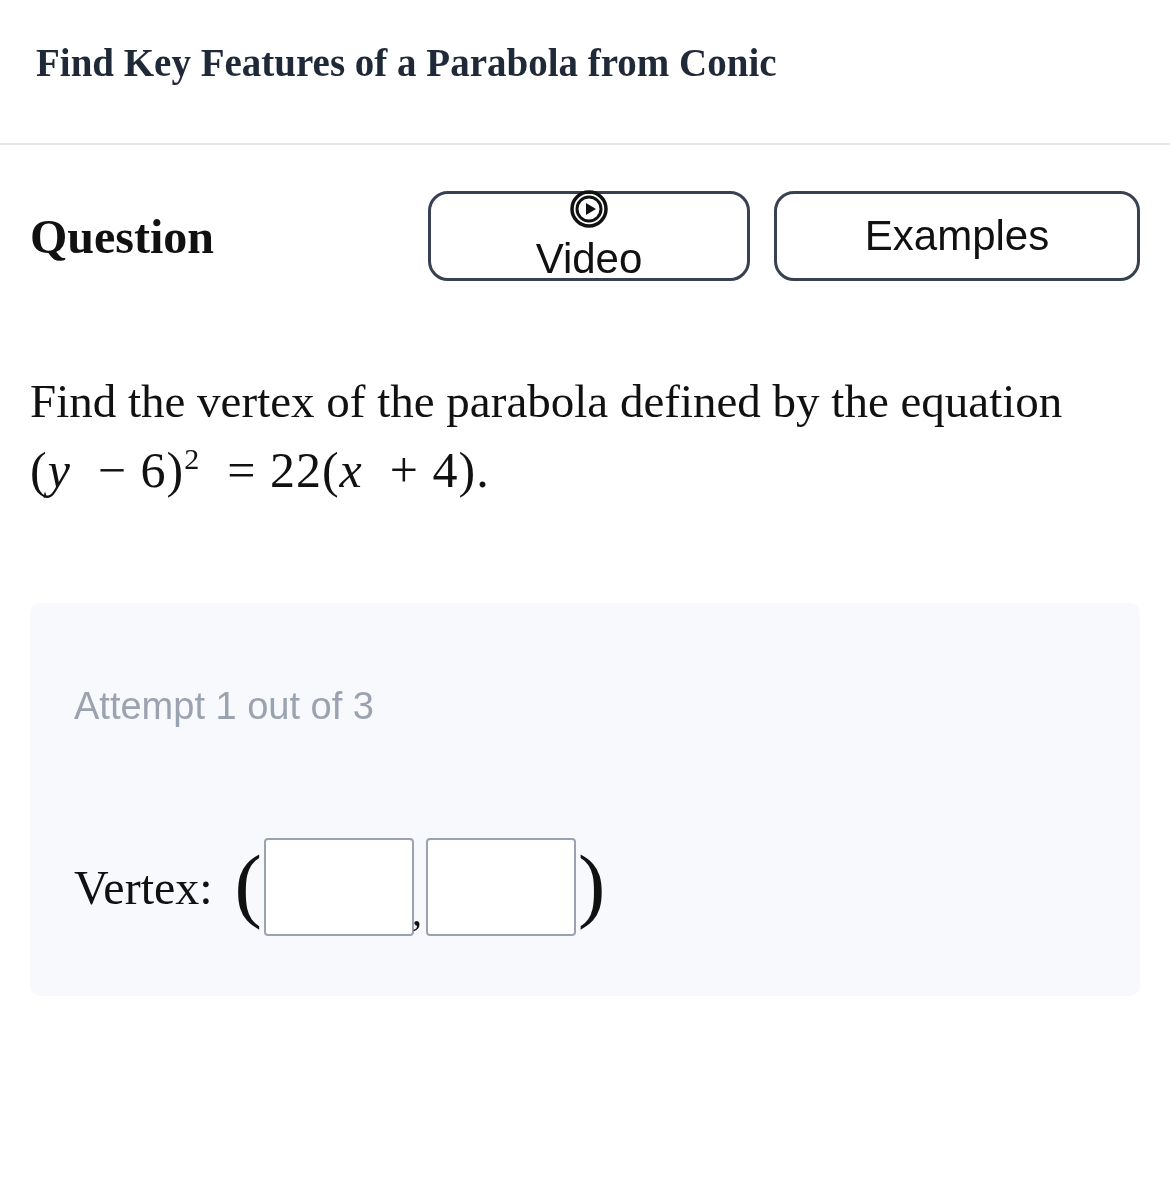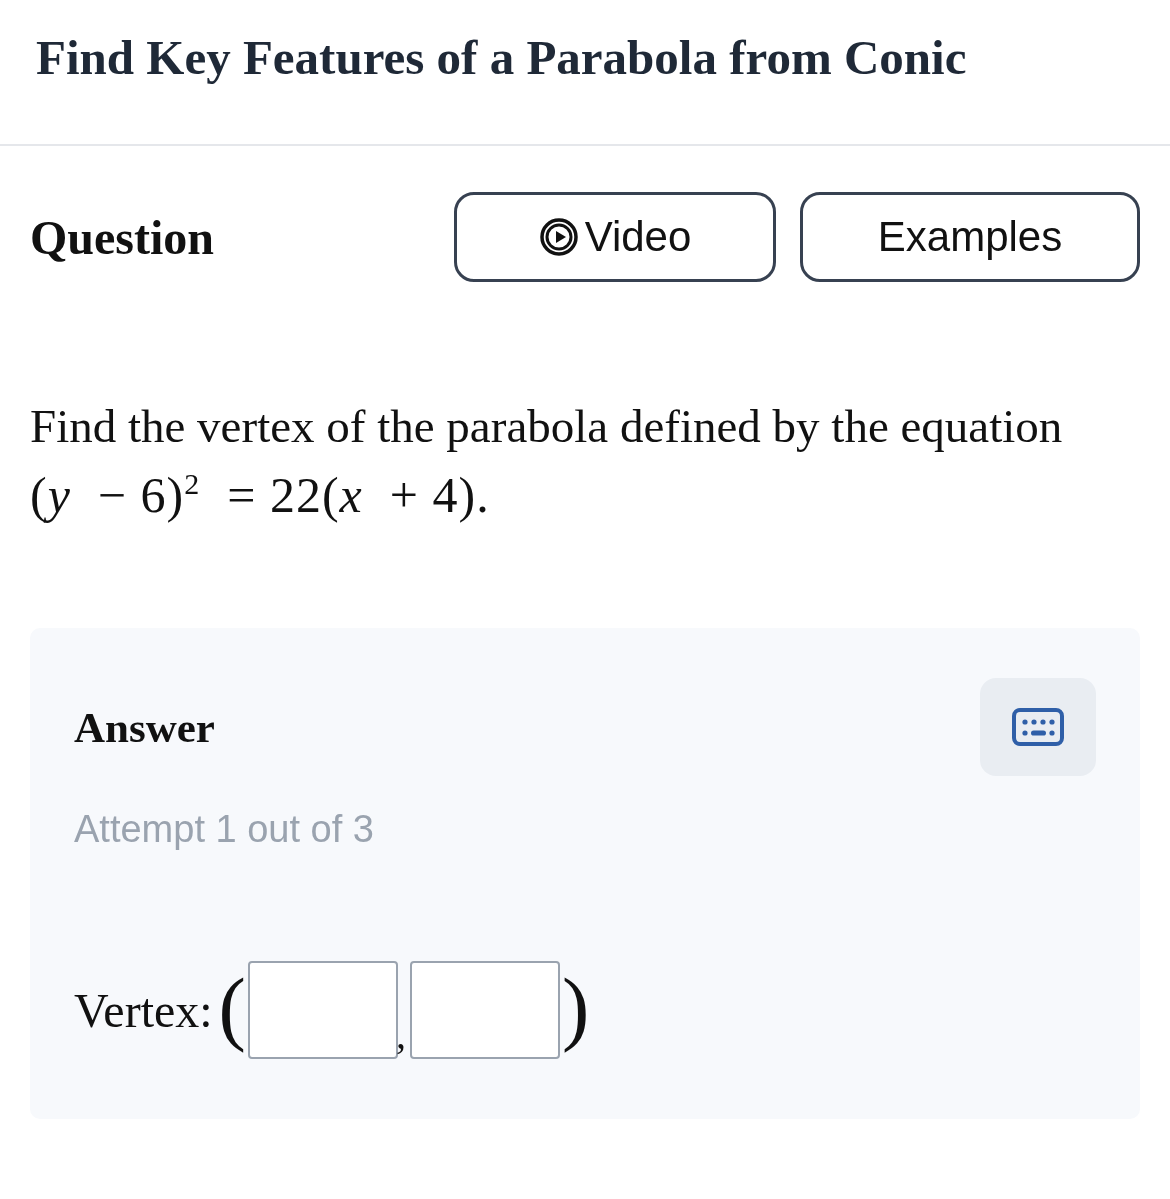"Find Key Features of a" .page-title { font-size: 49px -> 39px; padding: 29px 0 0 36px -> 40px 0 0 36px }
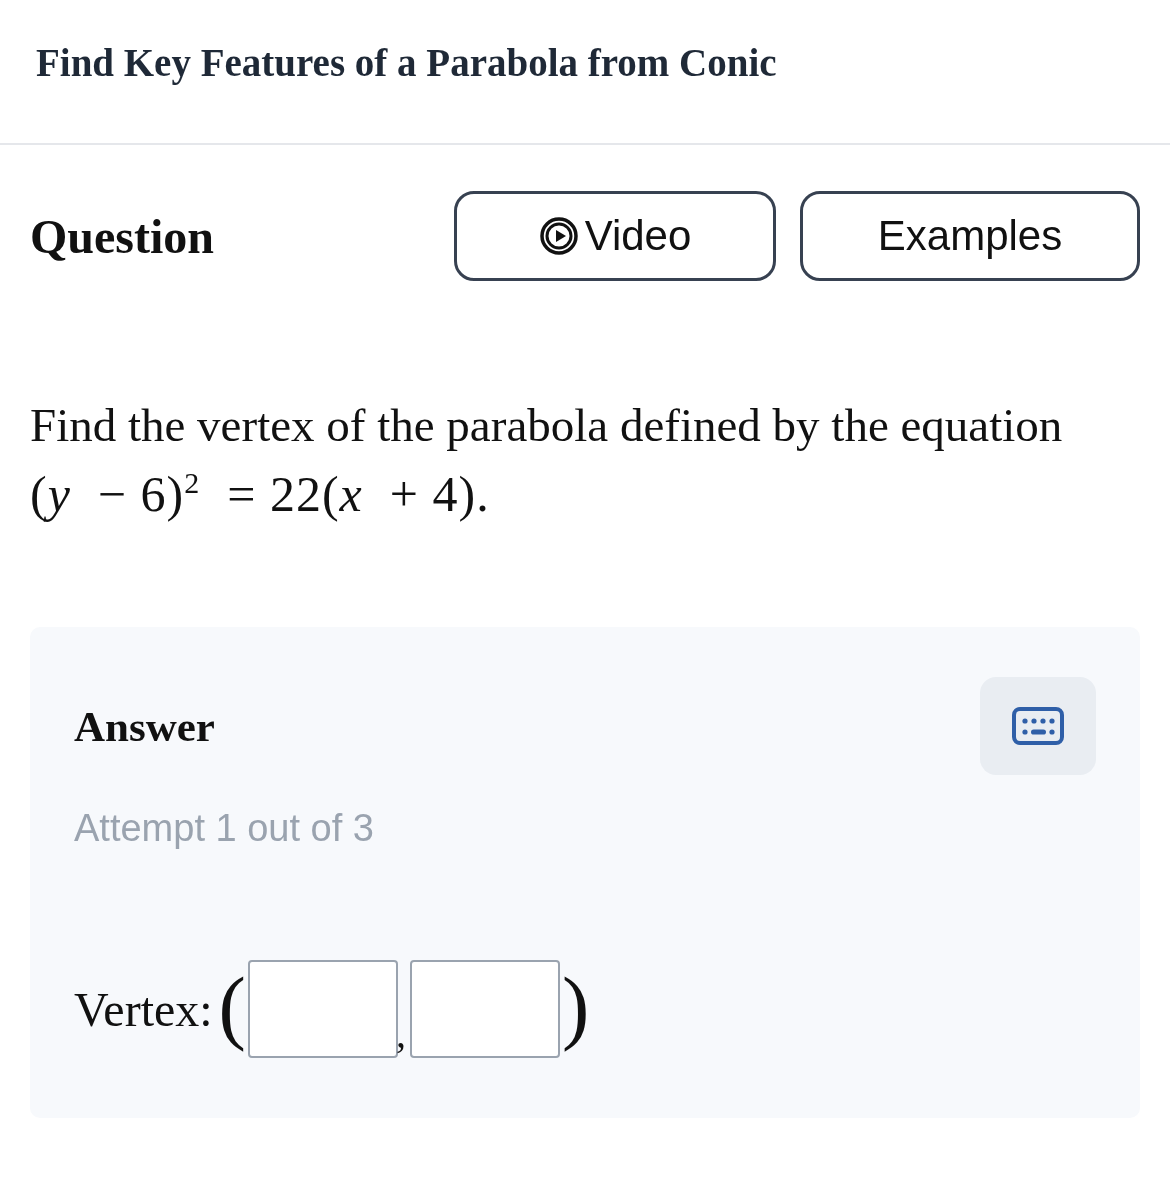"Video" .pill-button { flex-direction: none -> column }
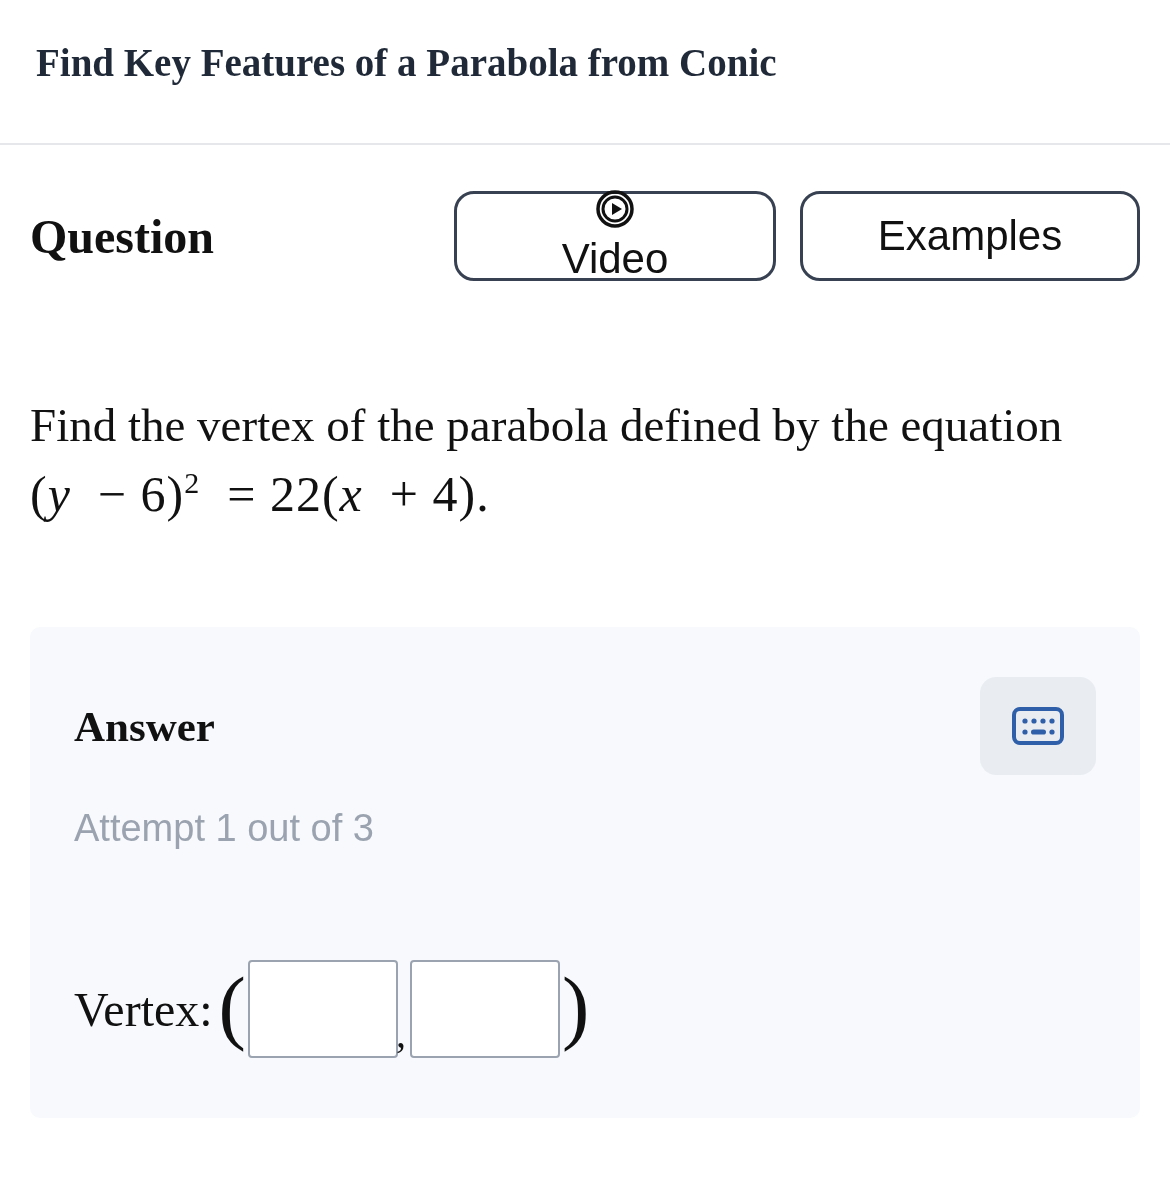"Examples" .examples-button { width: 340px -> 366px }
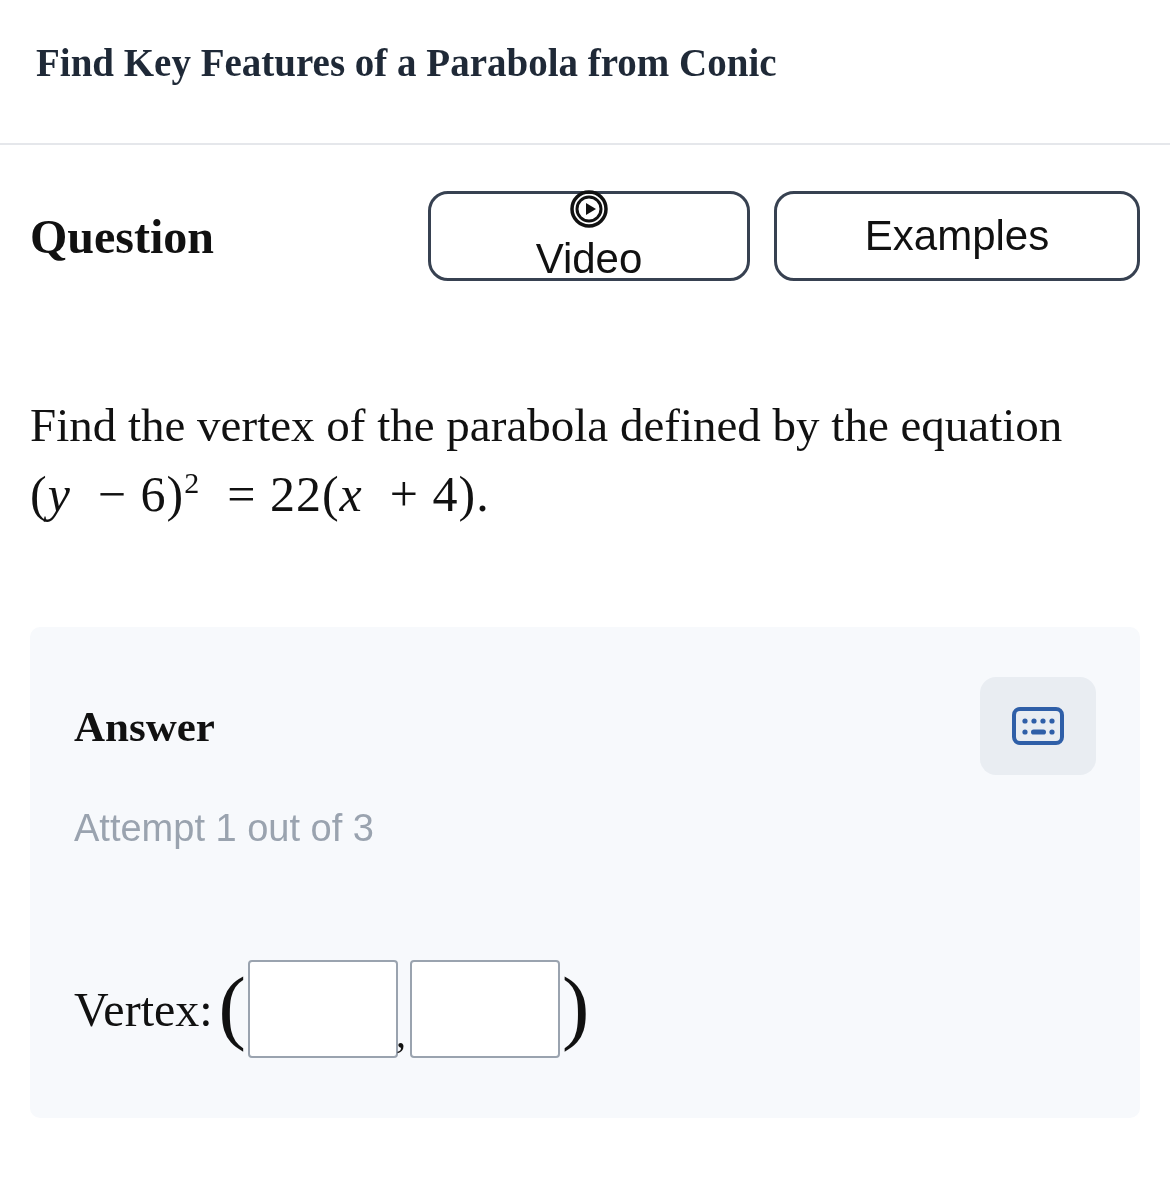"Find the vertex of the" .prompt { margin-top: 110px -> 86px }
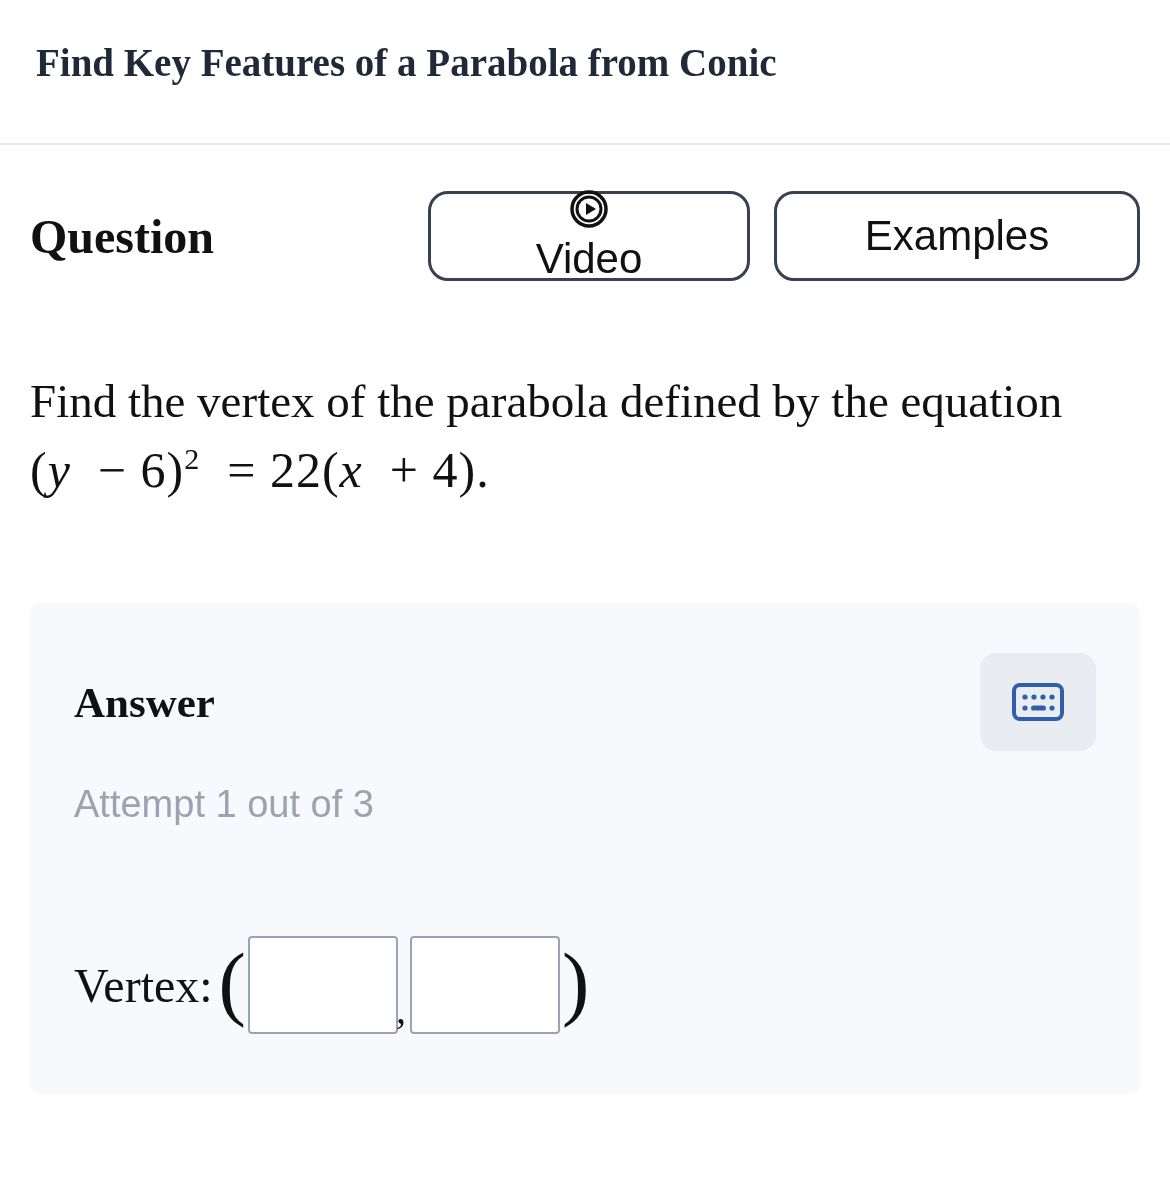"Answer" div.answer-header { html: <div> <div>Answer</div> <button> <svg> <rect></rect> <circle></circle> <circle></circle> <circle></circle> <circle></circle> <circle></circle> <rect></rect> <circle></circle> </svg> </button> </div> -> none }
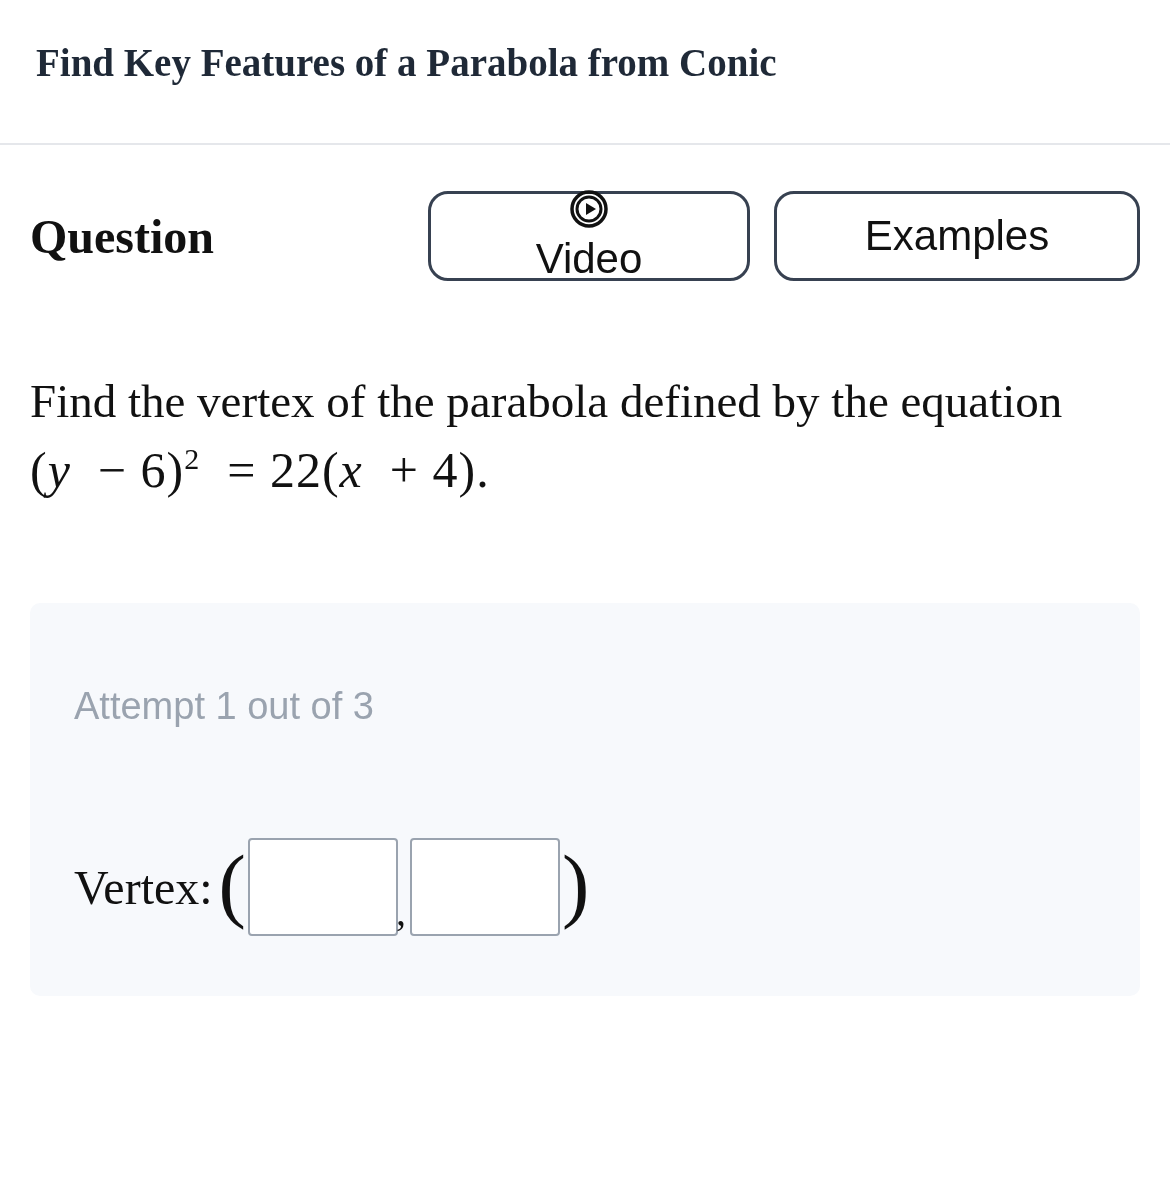"Vertex:" .vertex-label { margin-right: 6px -> 22px }
